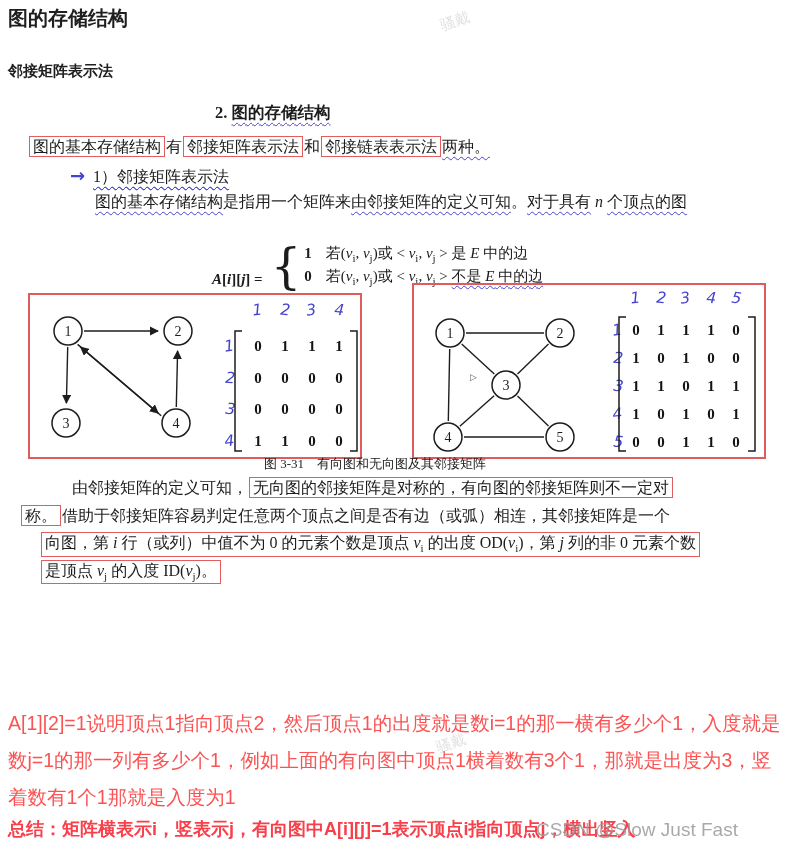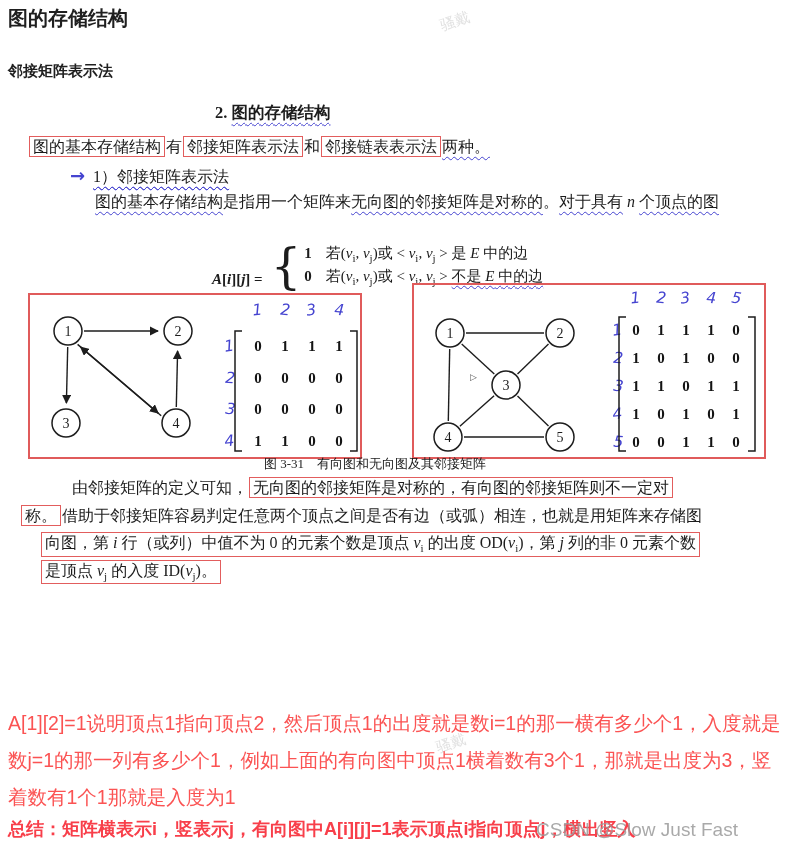"无向图的邻接矩阵是对称的" span.wavy { text: 无向图的邻接矩阵是对称的 -> 由邻接矩阵的定义可知 }
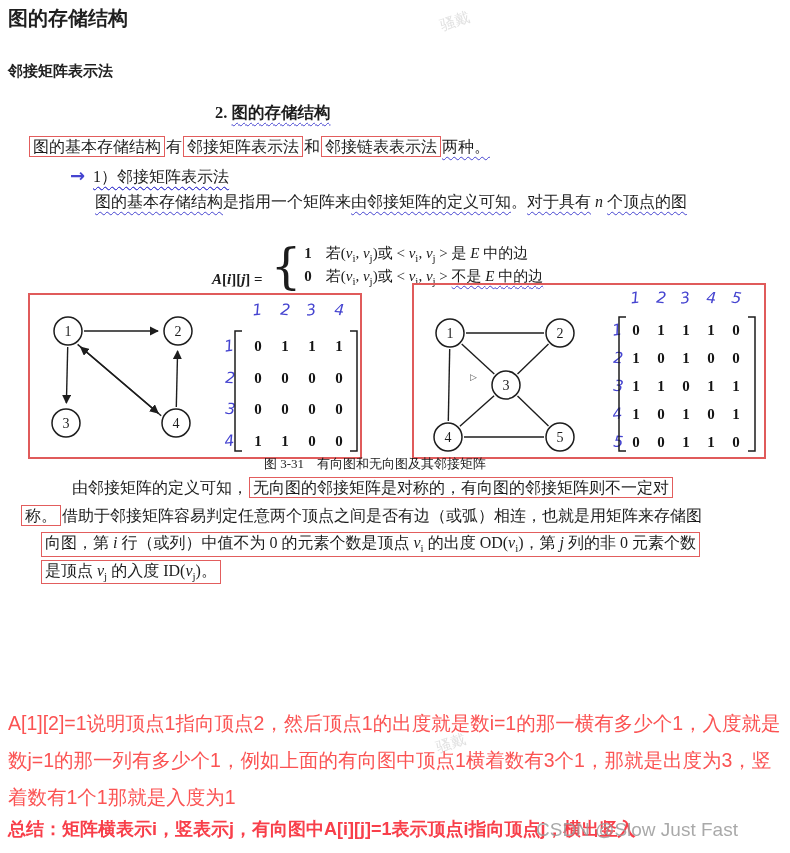"借助于邻接矩阵容易判定任意两个顶点之间是否有边（或弧）相连，也就是用矩阵来存储图" span { text: 也就是用矩阵来存储图 -> 其邻接矩阵是一个 }
